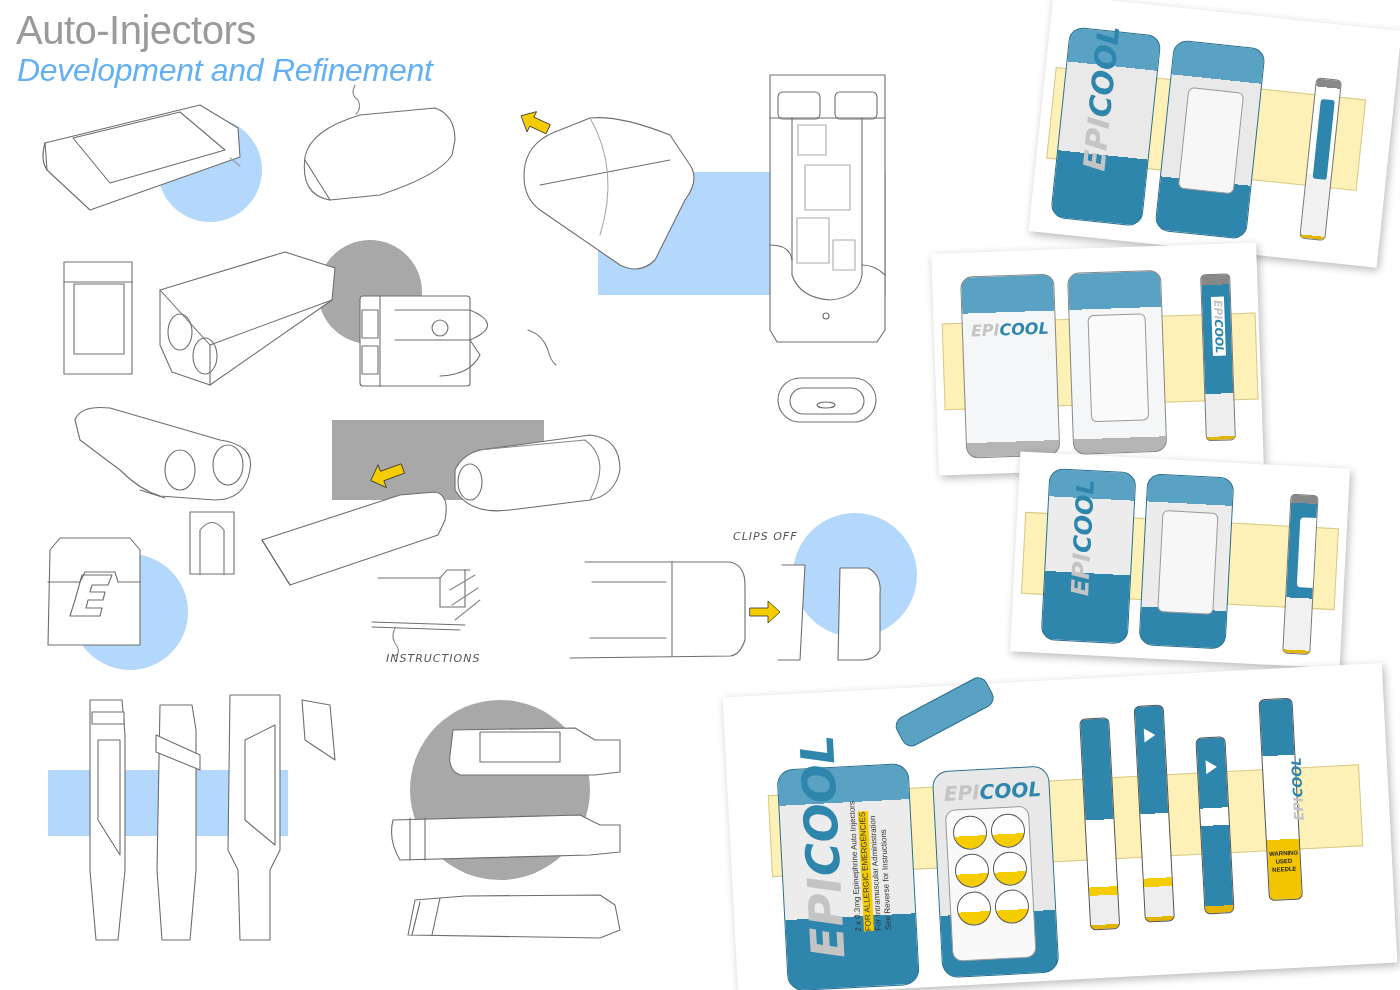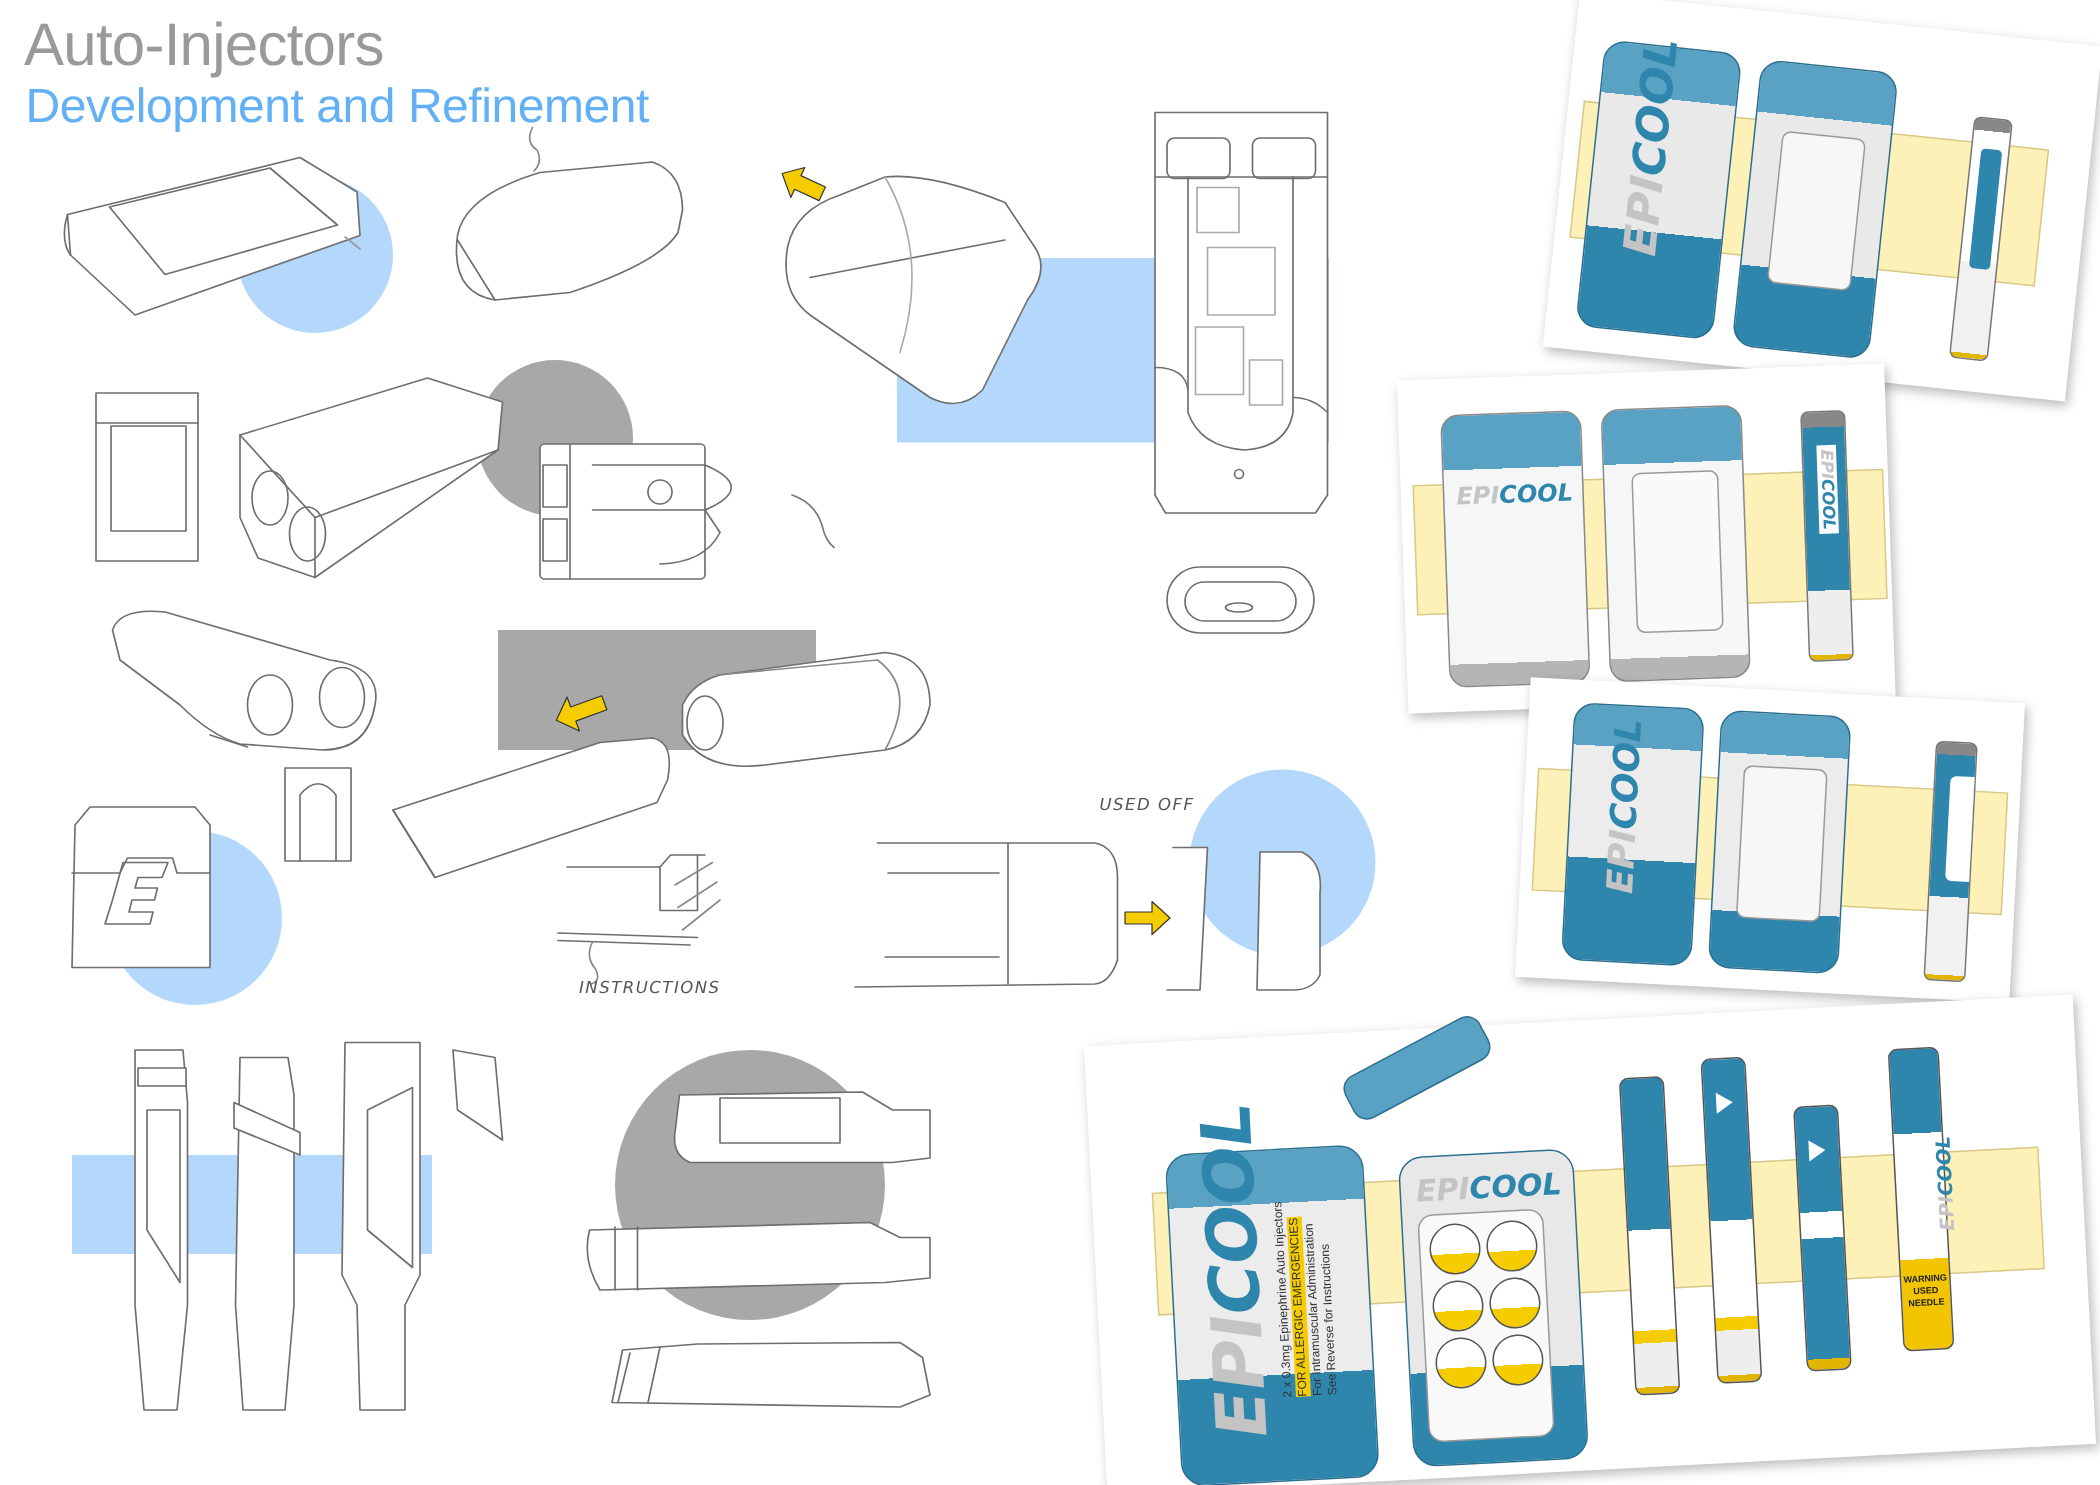"Development and Refinement" .title-sub { font-style: none -> italic }
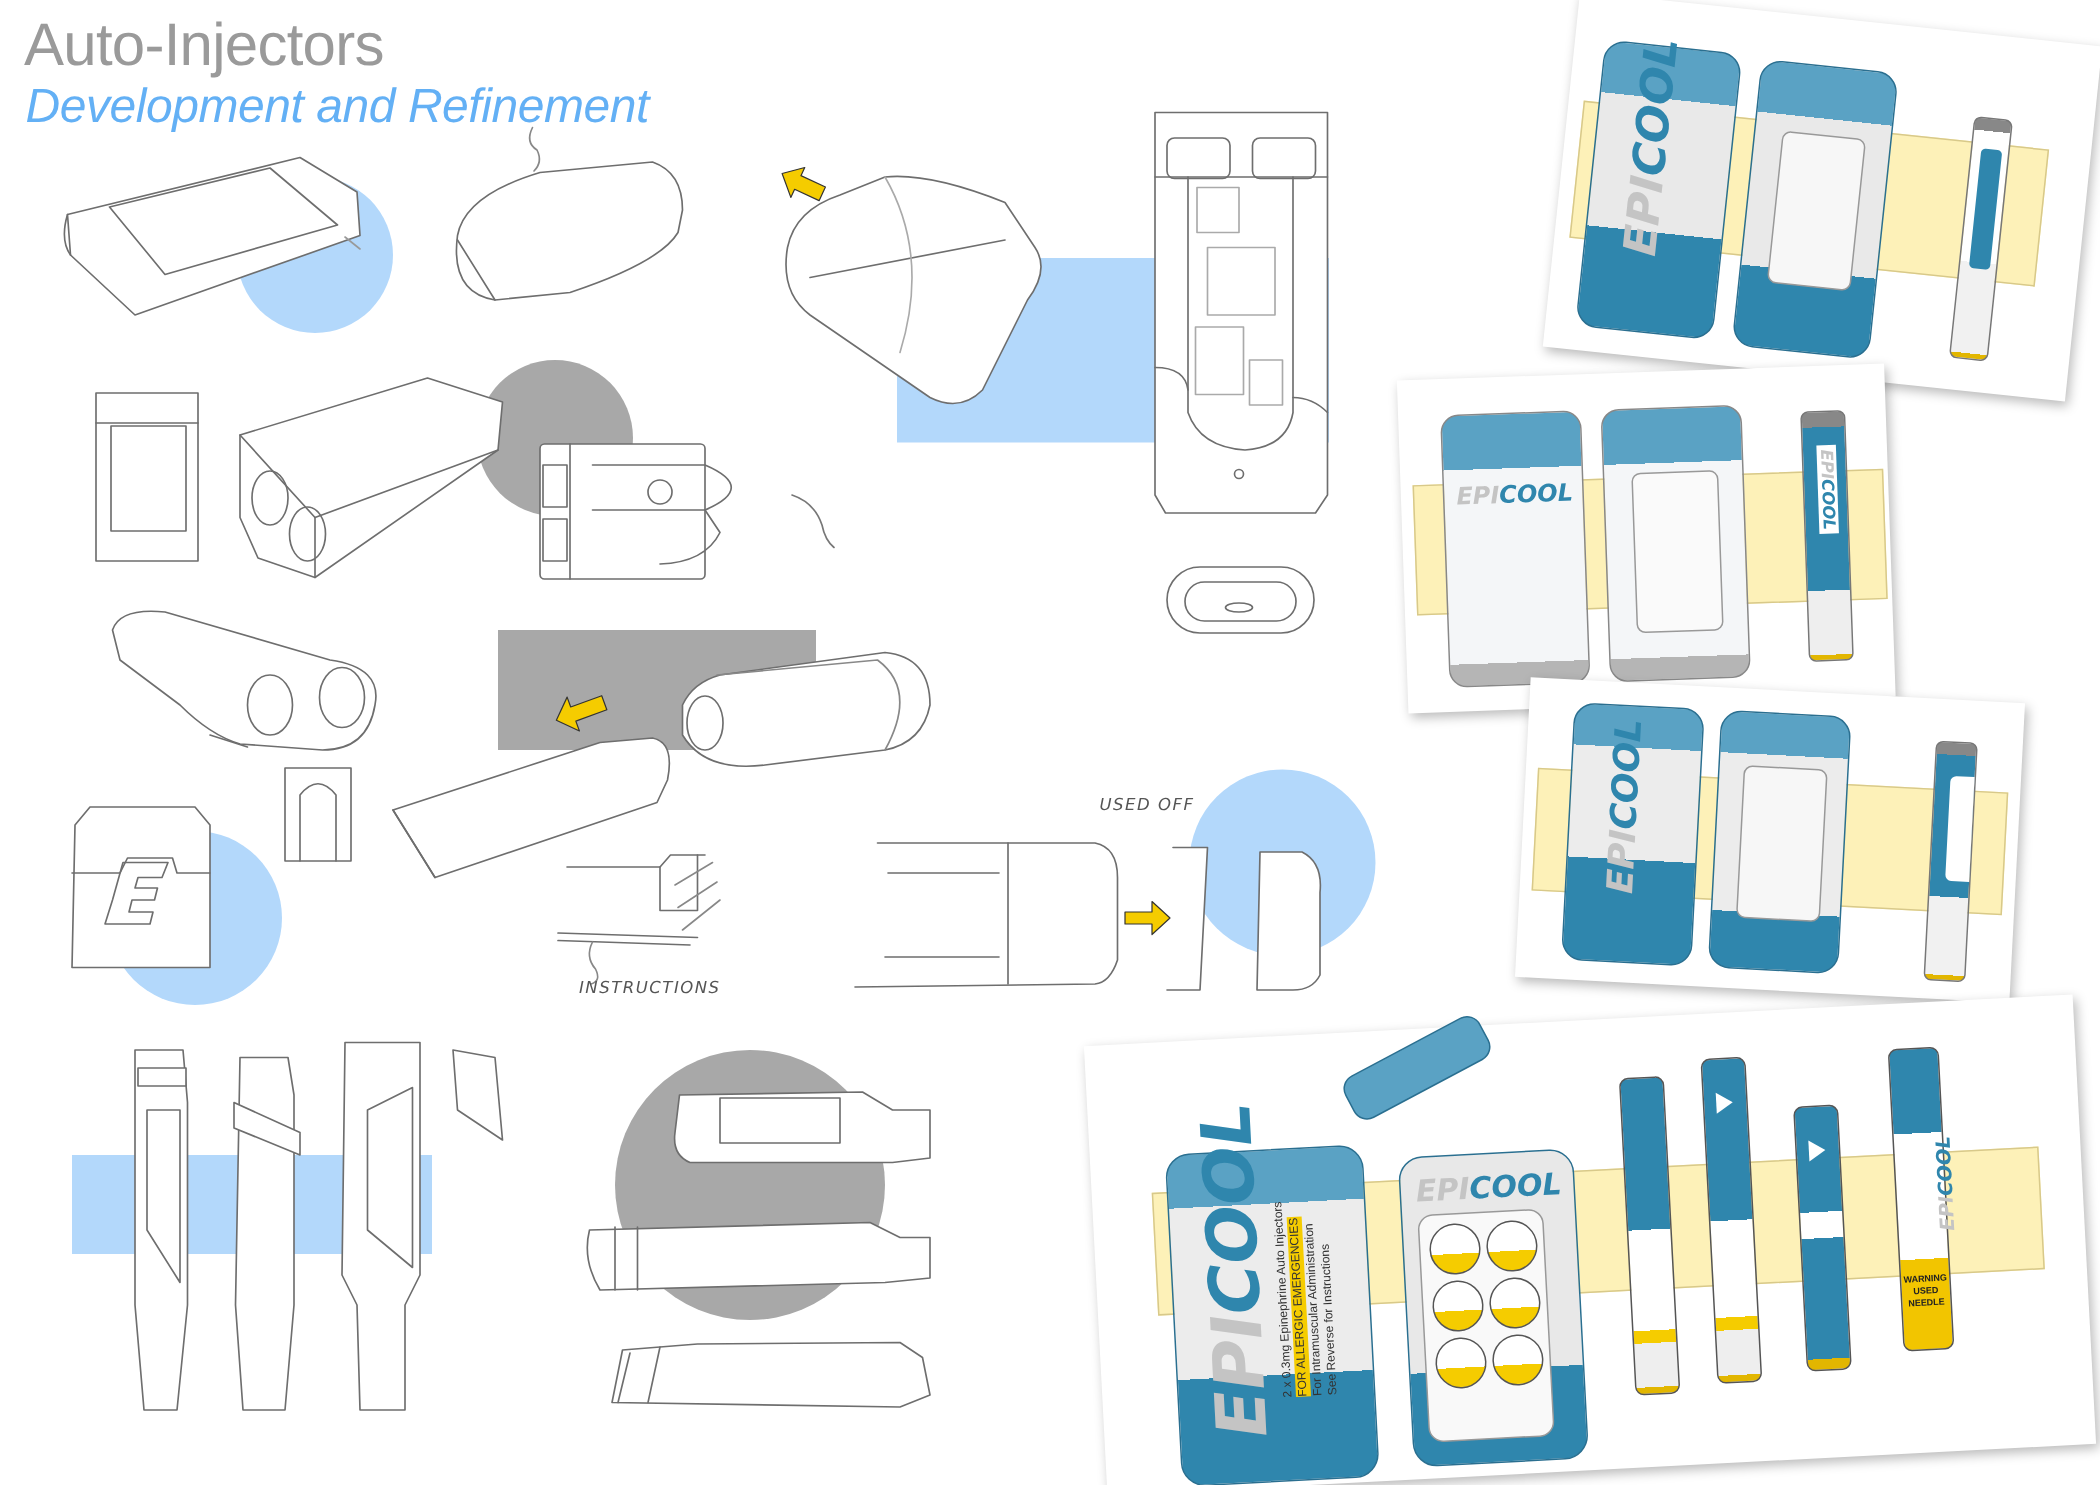"USED OFF" div.sketch-label { text: USED -> CLIPS }
